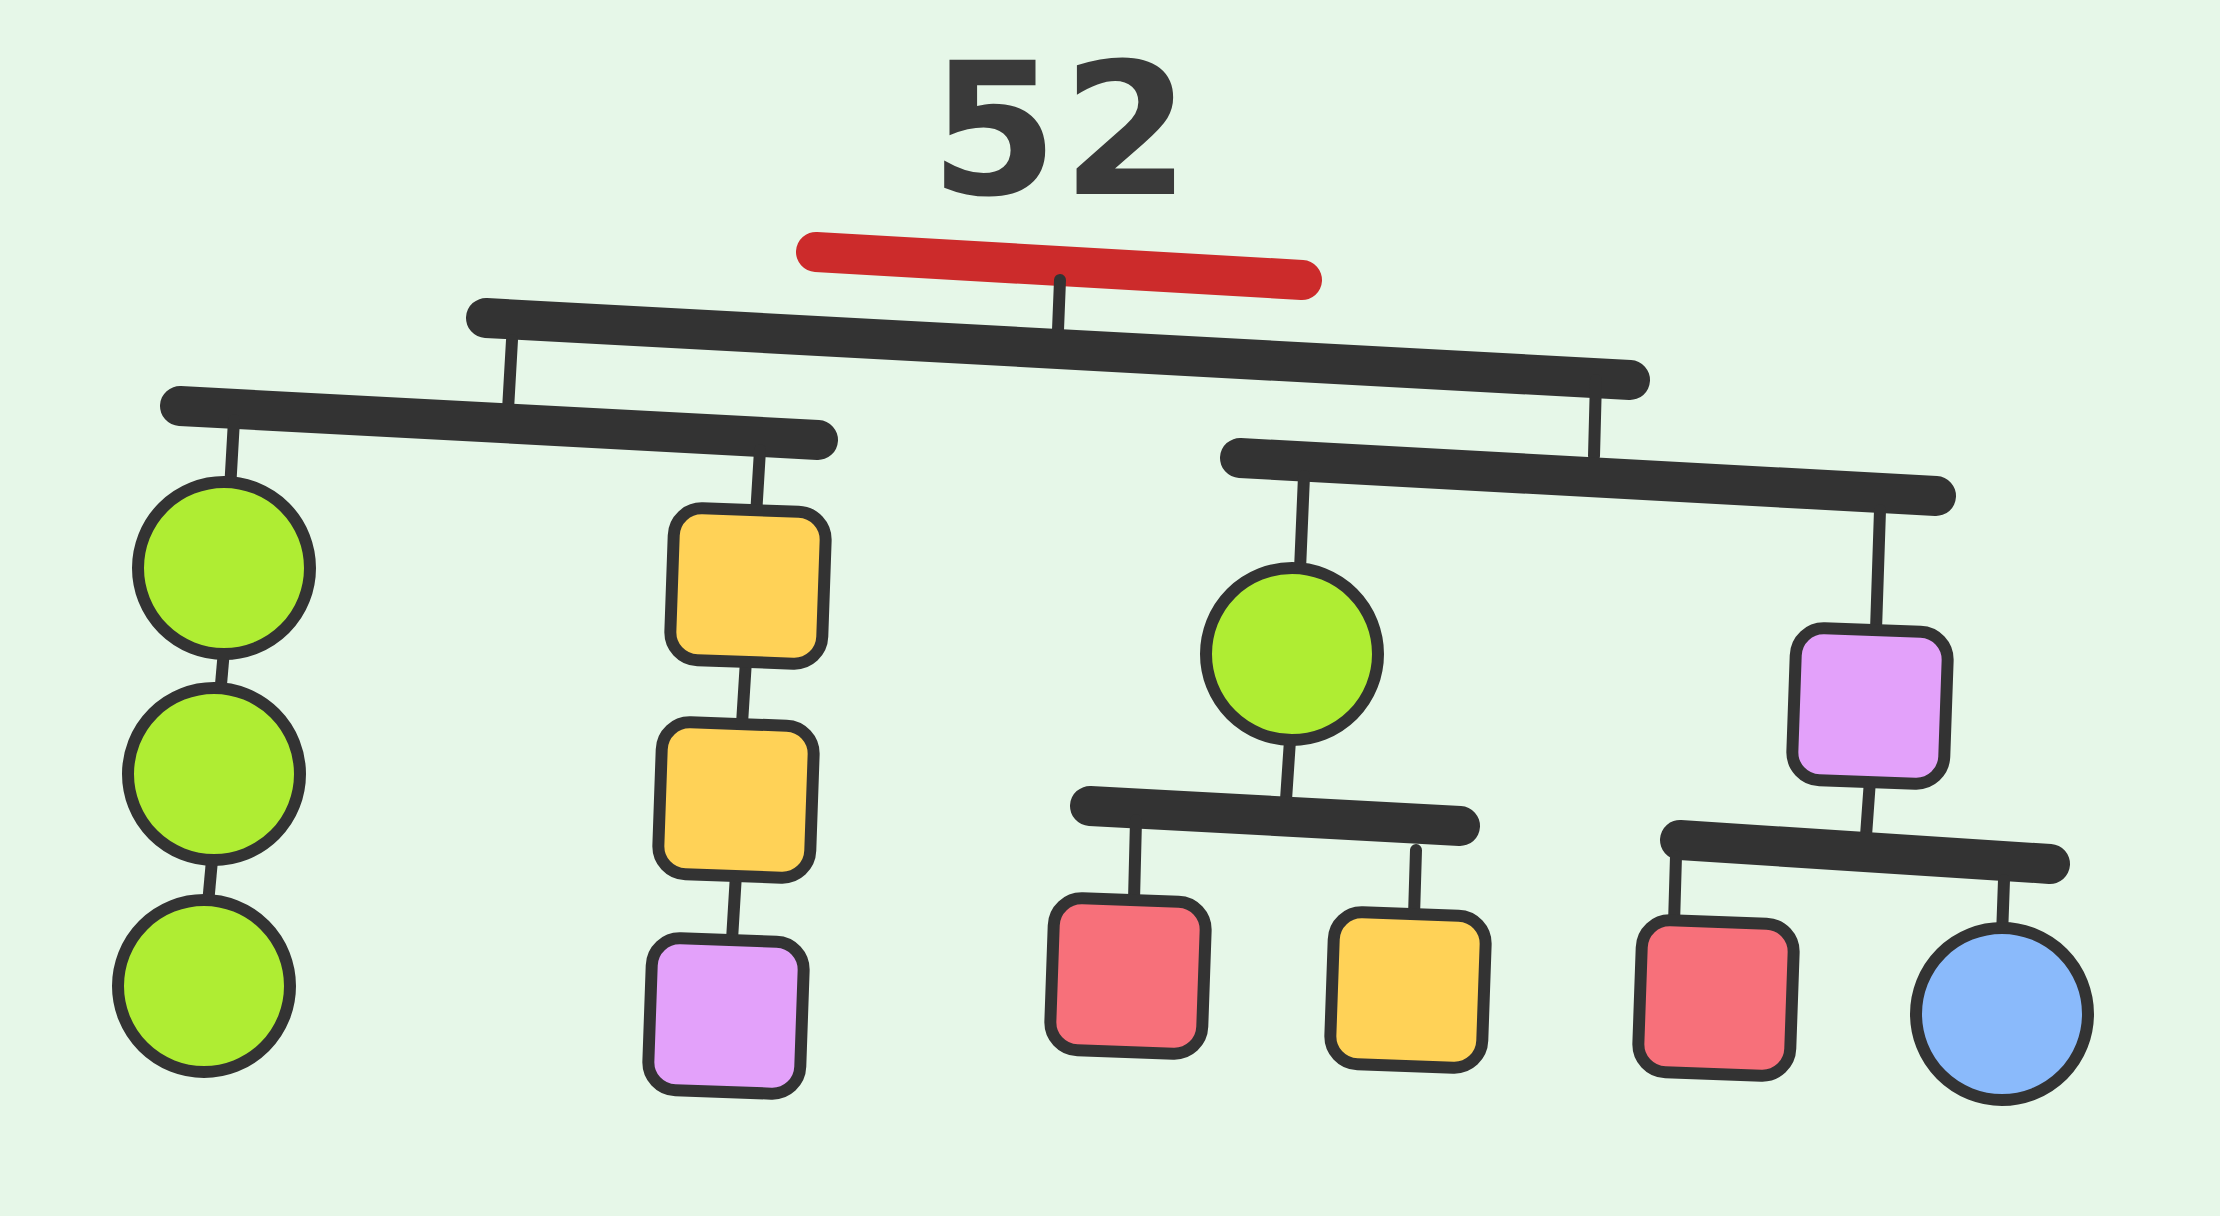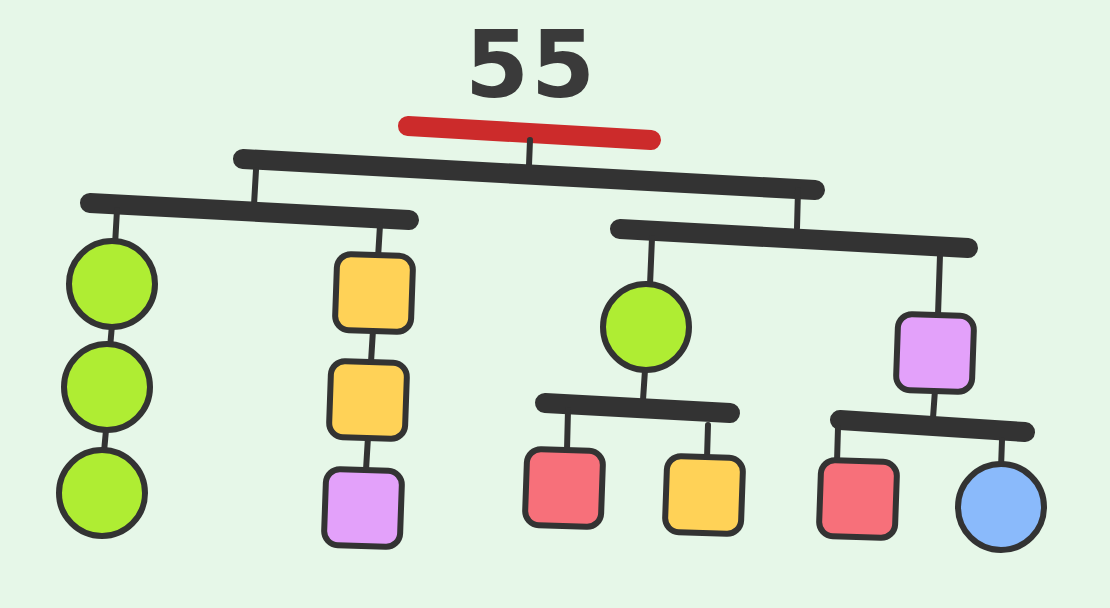"55" div.score { text: 55 -> 52 }
